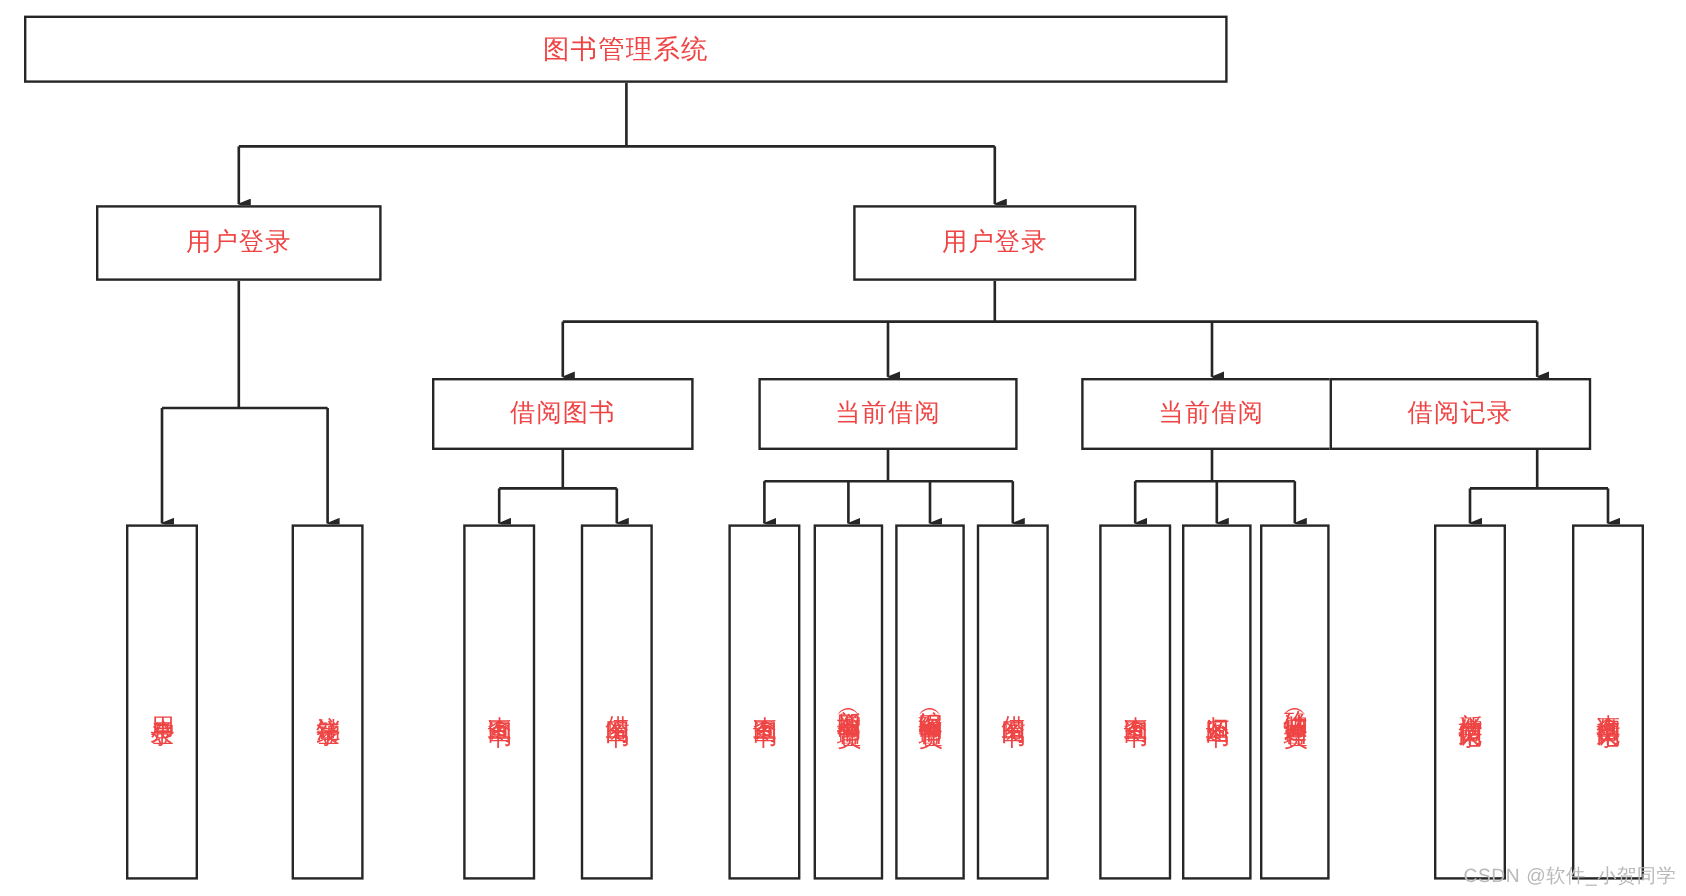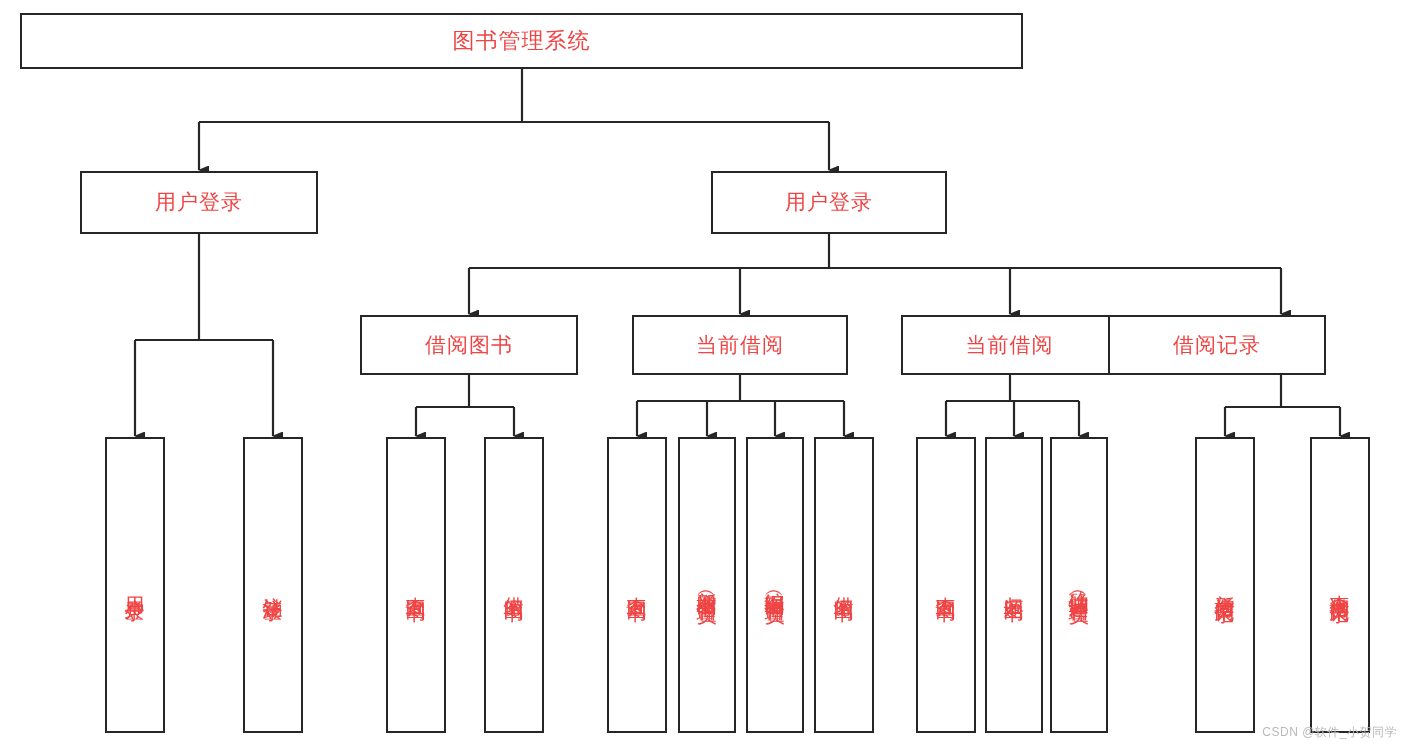"CSDN @软件_小贺同学" #watermark { font-size: 12px -> 16px }
